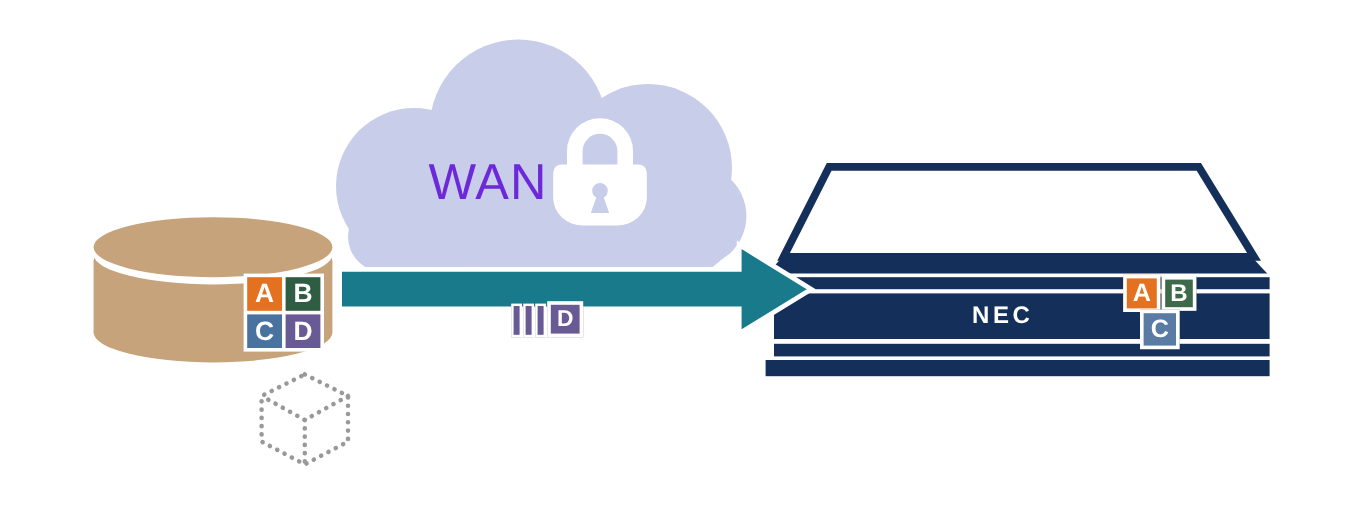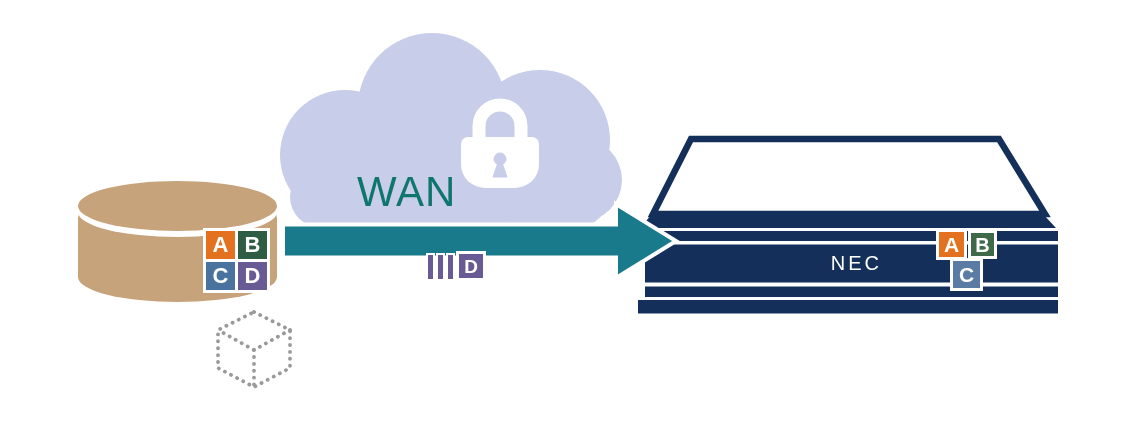"WAN" div.wan-label { color: #0f766e -> #6d28d9; margin-top: 40px -> none }
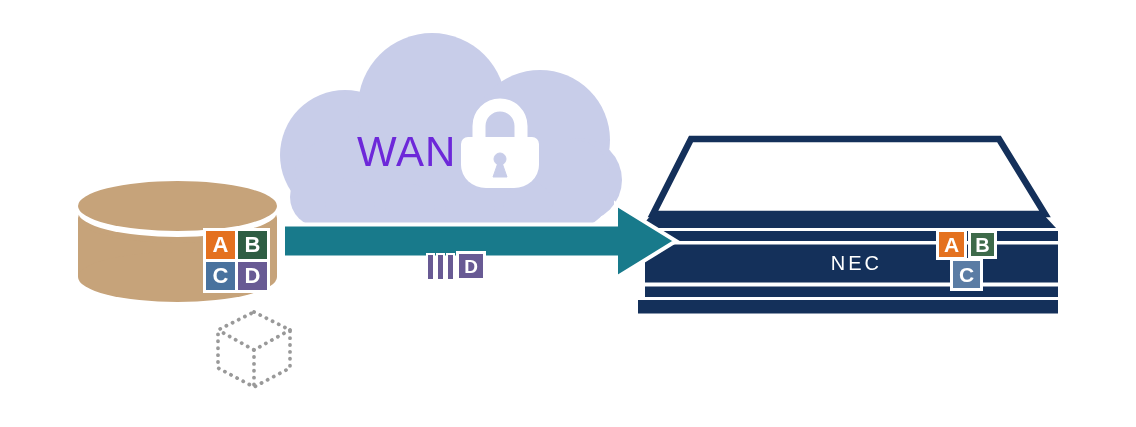"NEC" .nec { font-weight: normal -> bold; text-align: right -> left }
